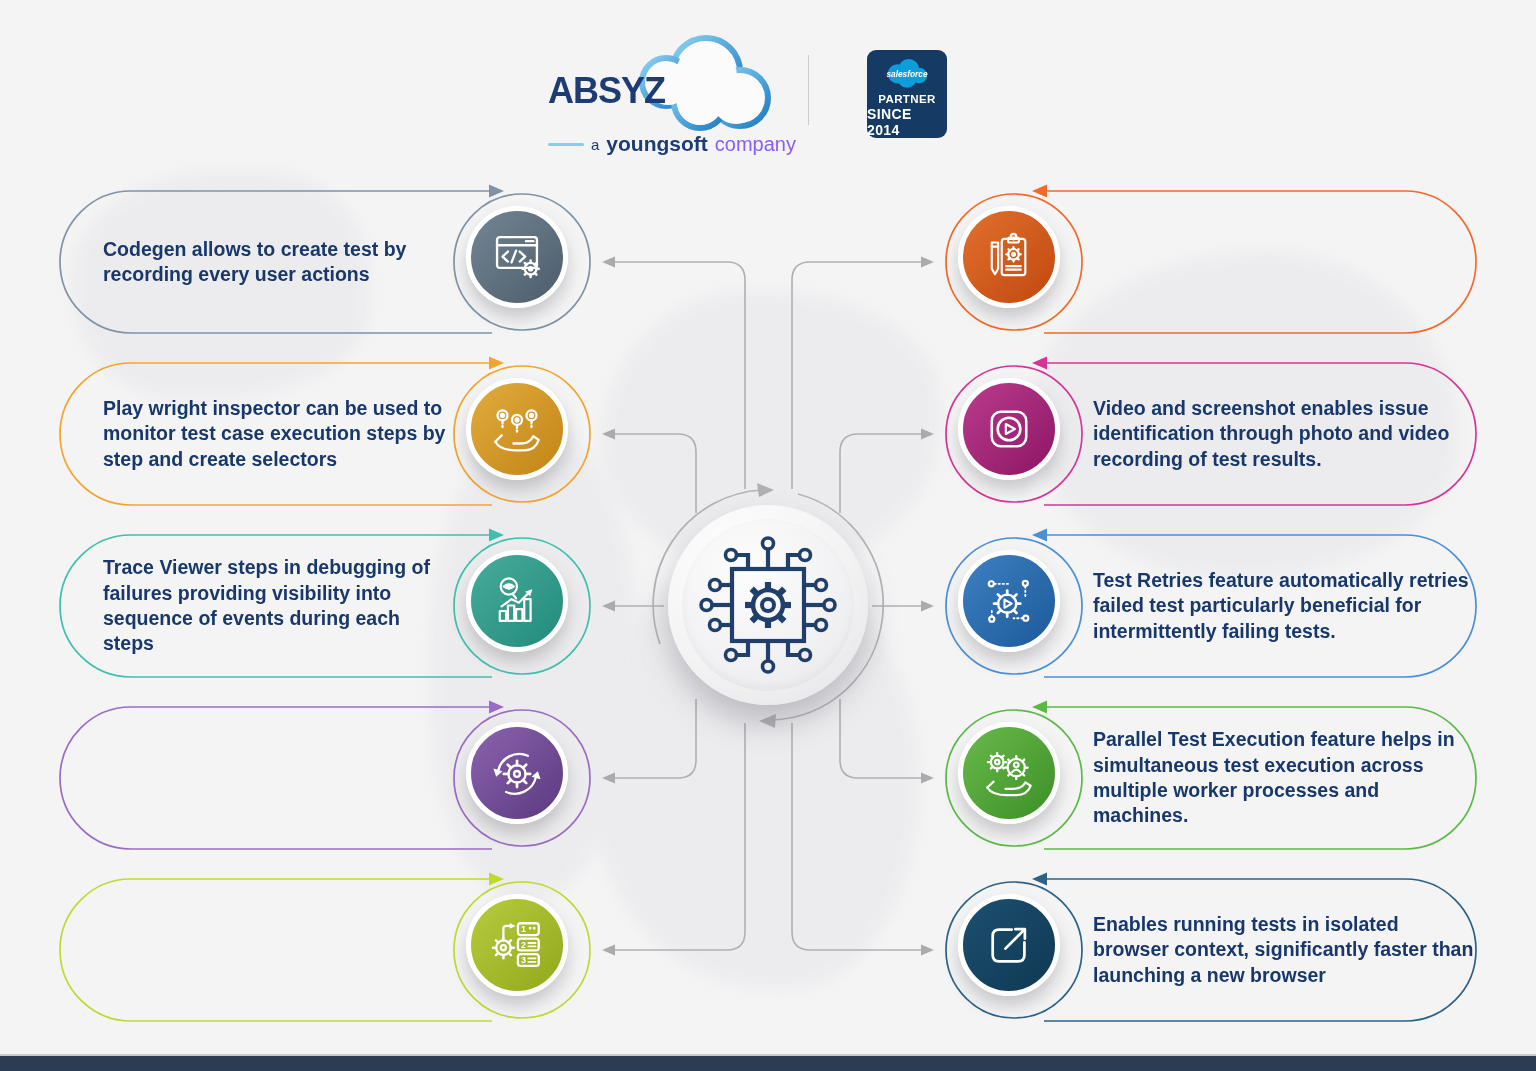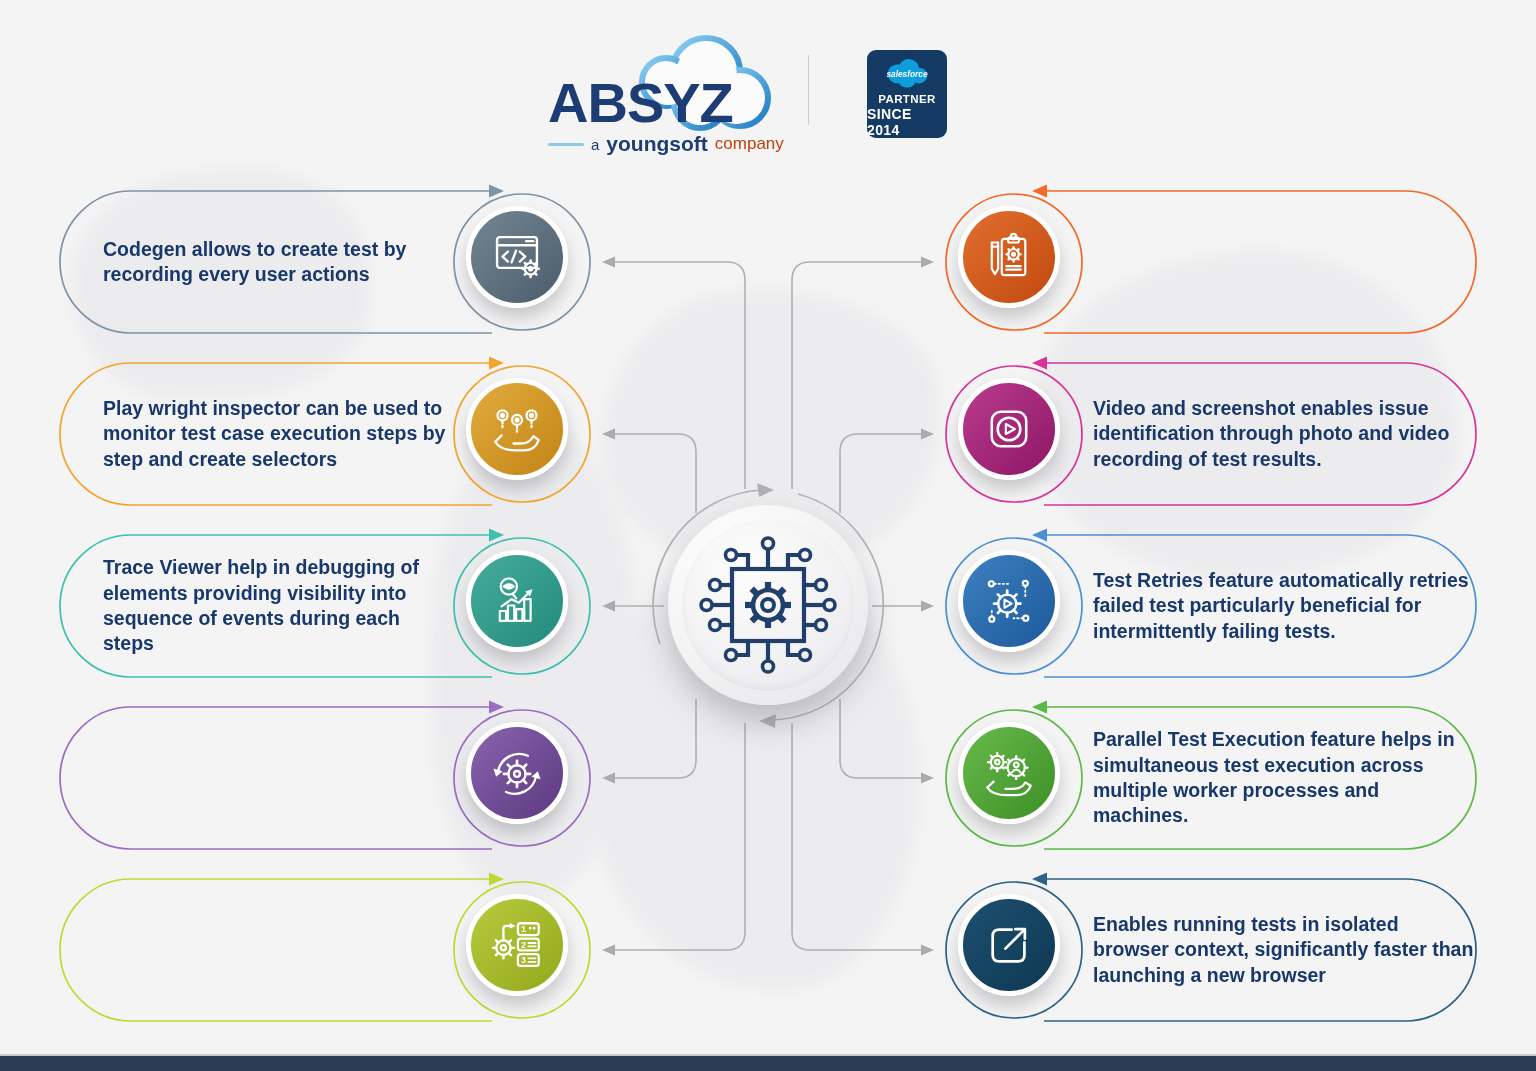"ABSYZ" .logo-text { font-size: 56px -> 36px }
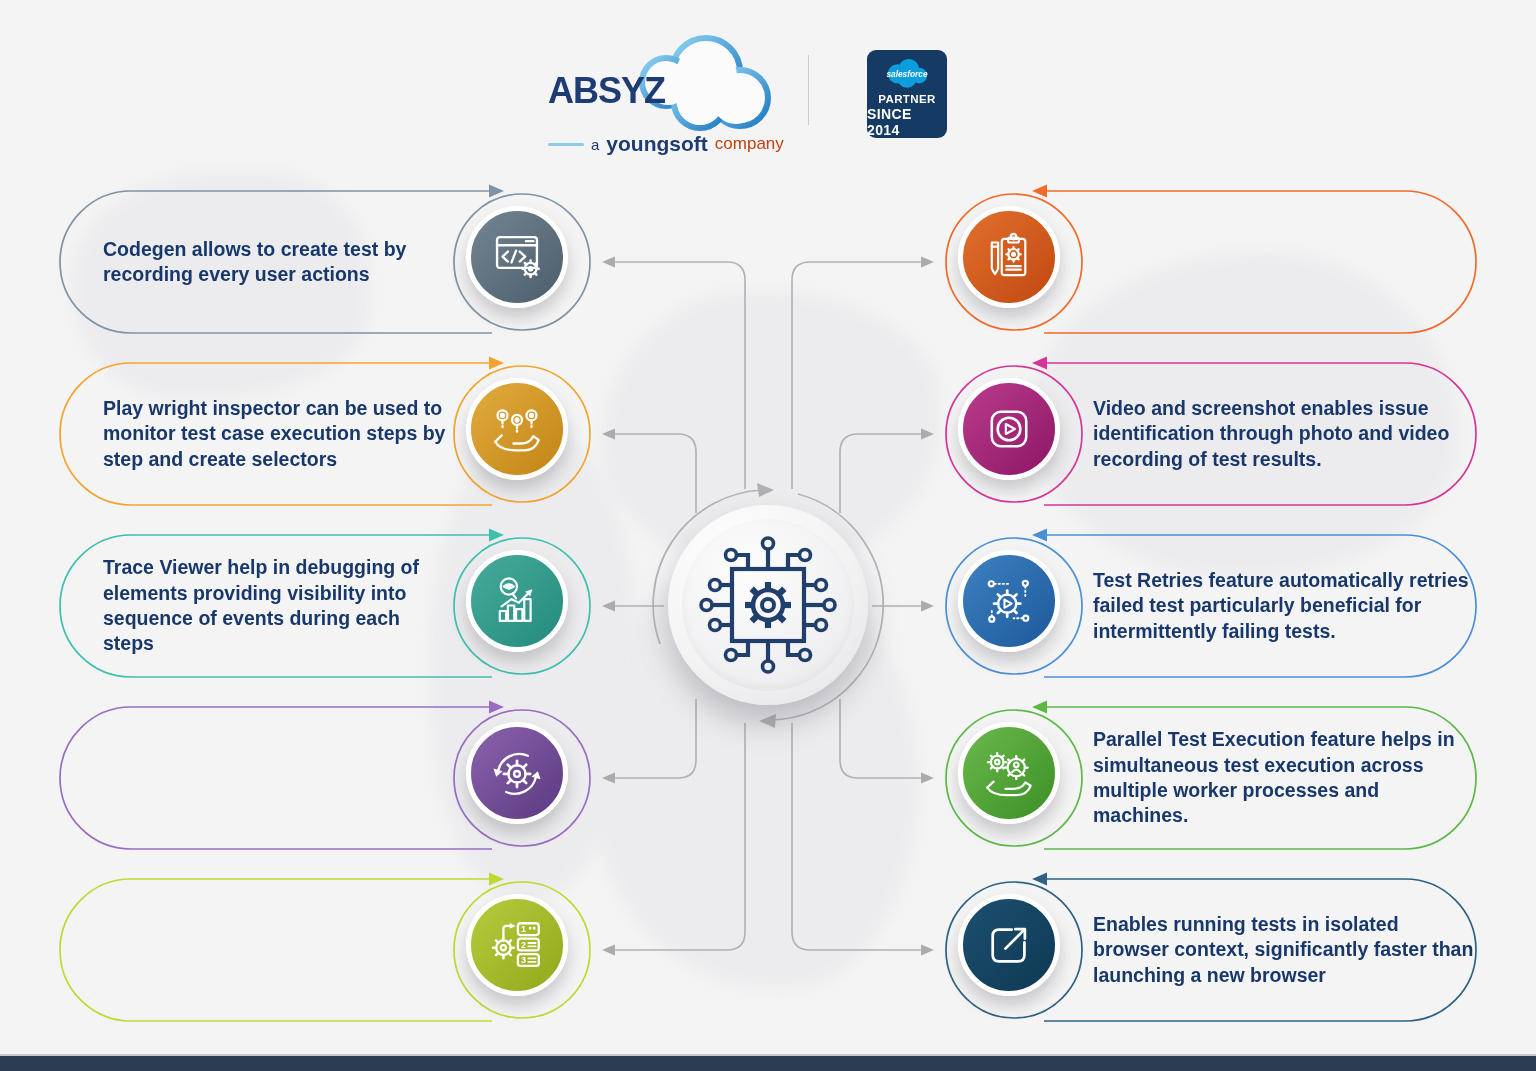"company" .tag-co { color: #c2410c -> #8b5cf6; font-size: 17px -> 20px }
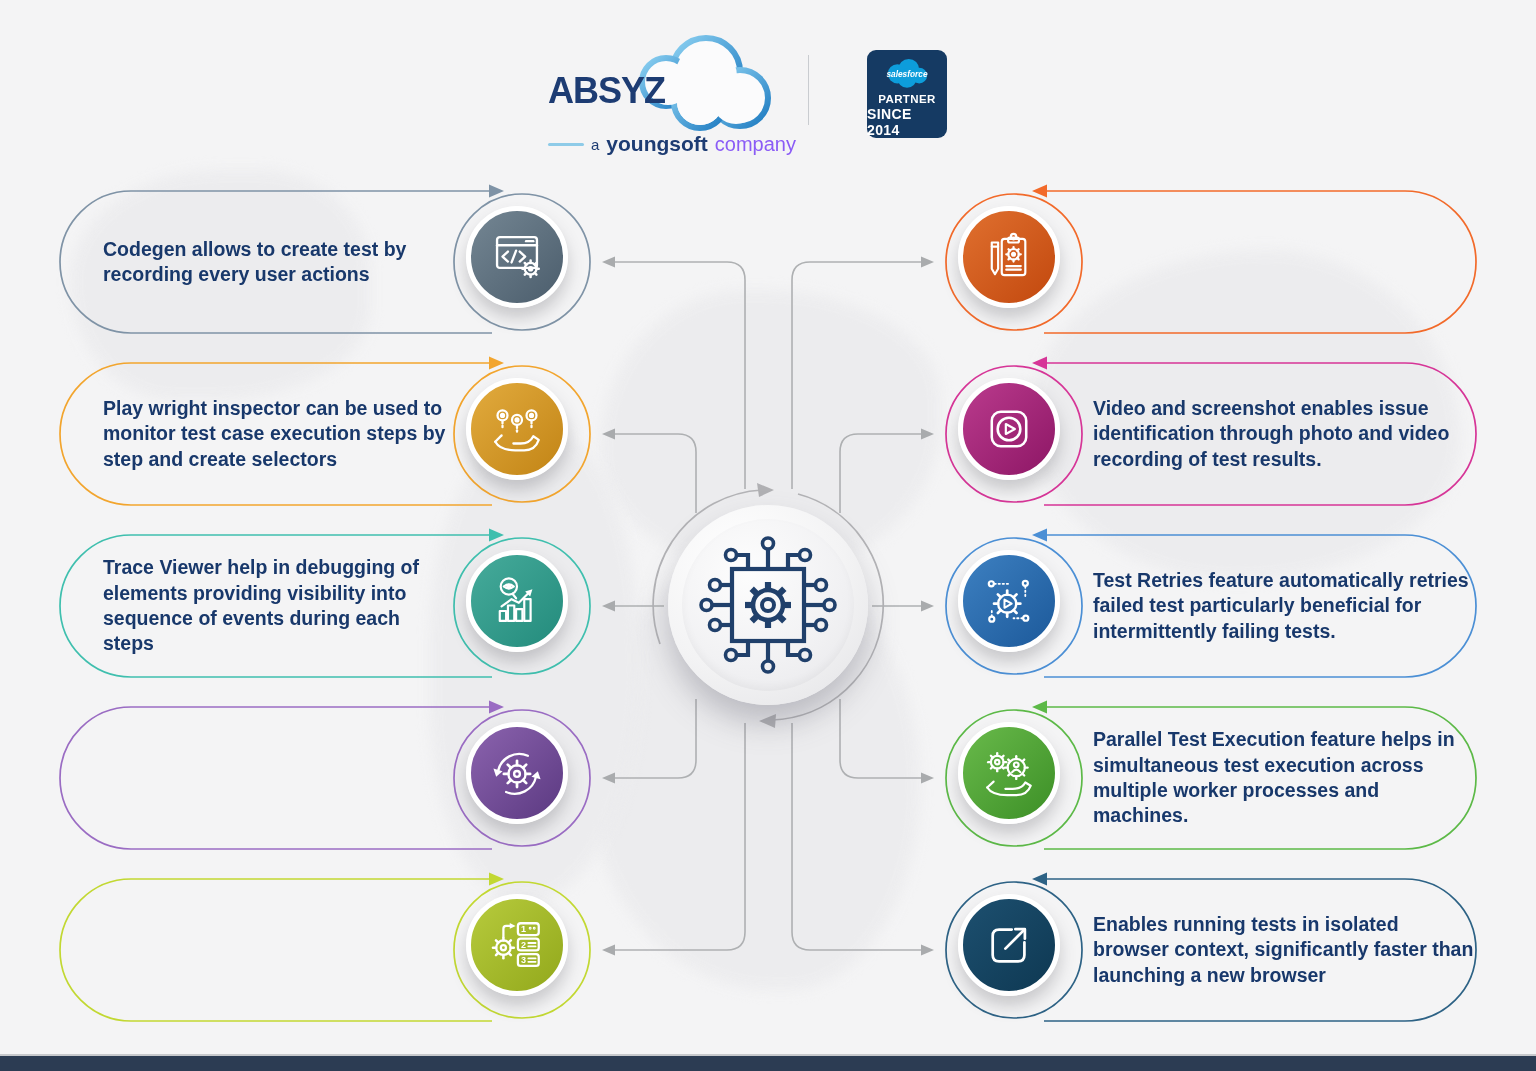"Trace Viewer help in debugging" div.f-text { text: help in debugging of elements -> steps in debugging of failures }
